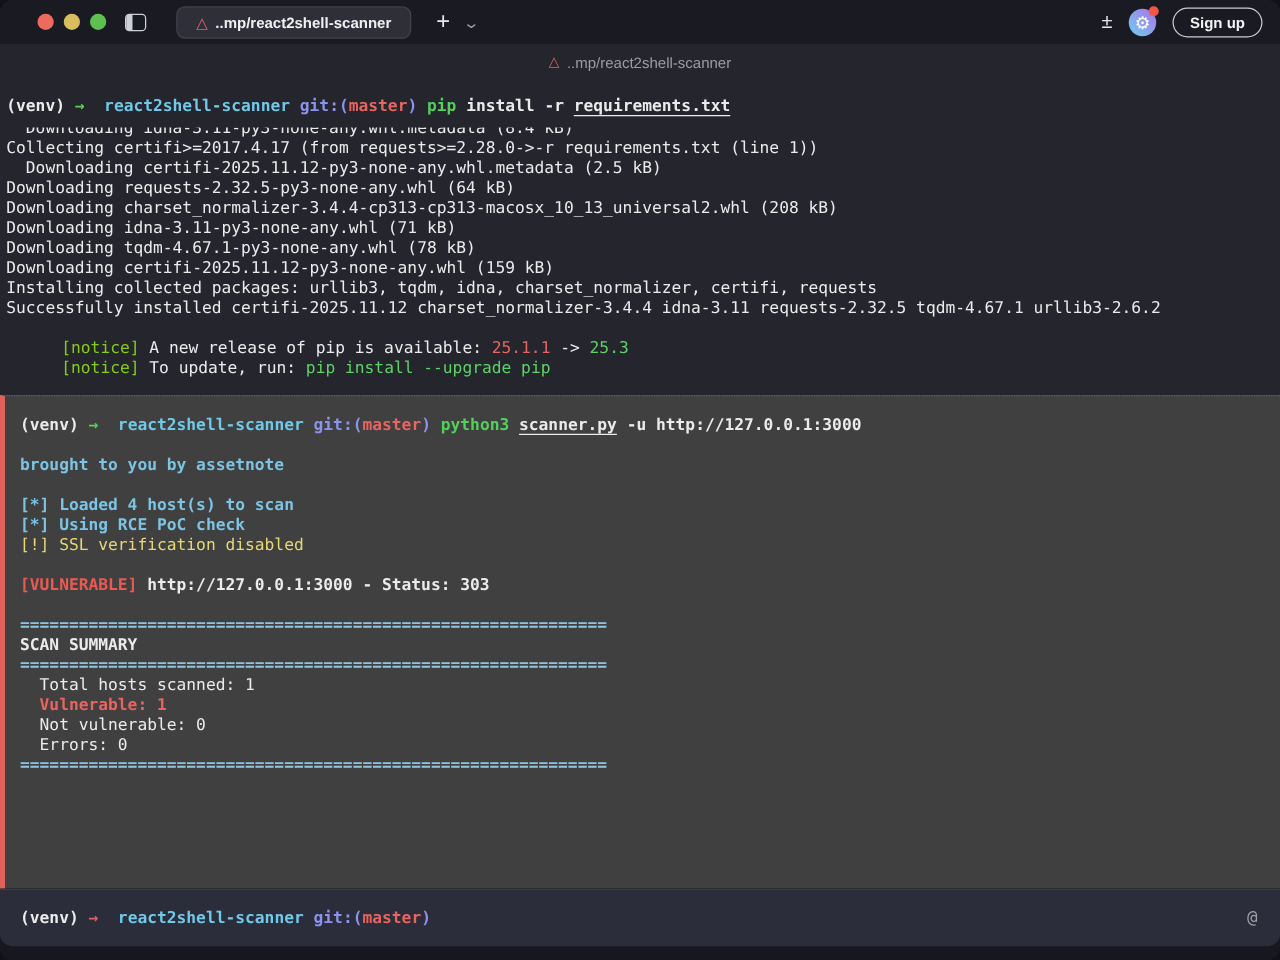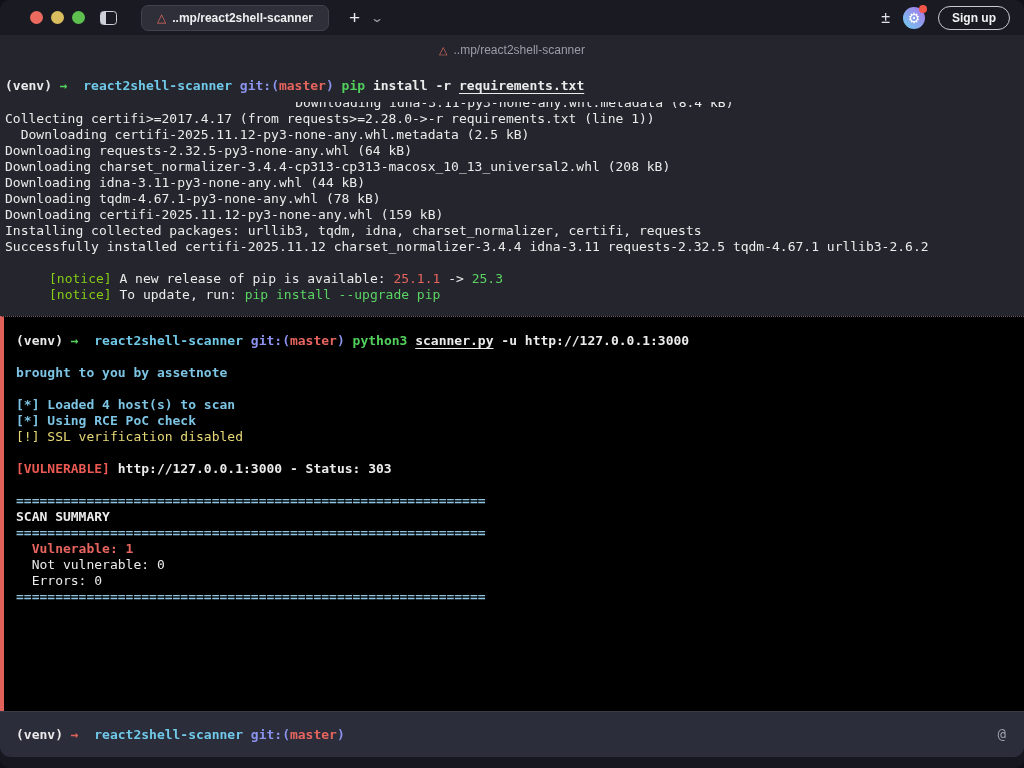"Downloading idna-3.11-py3-none-any.whl.metadata" .out-clip .first { text-align: center -> none }
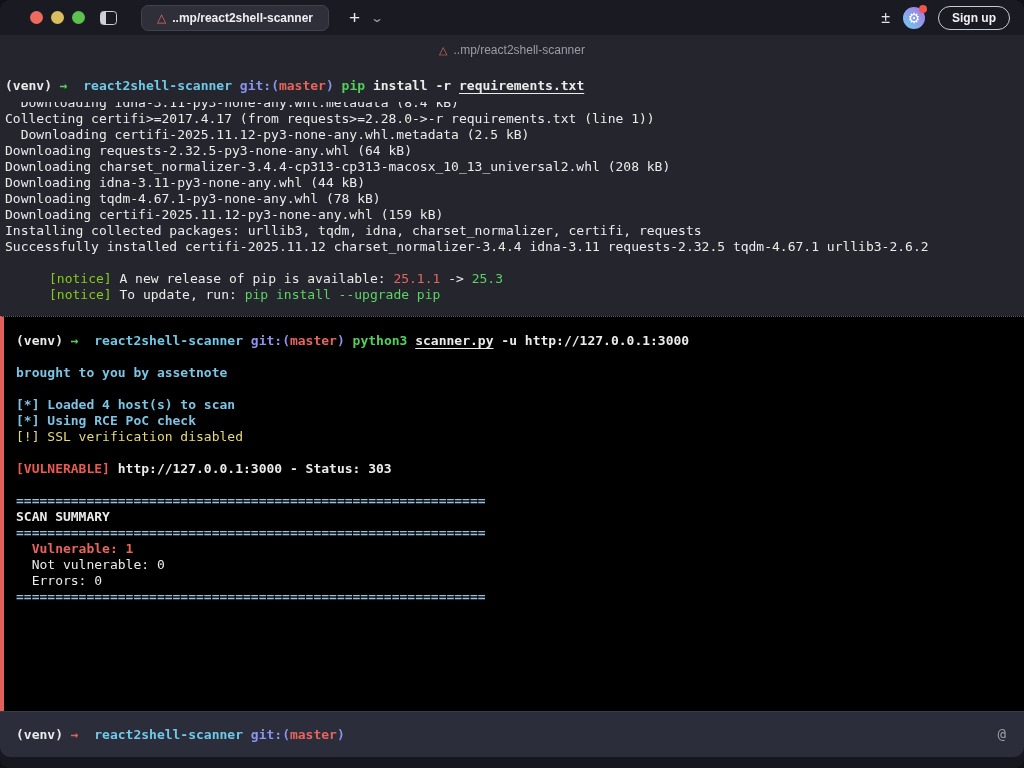"Downloading idna-3.11-py3-none-any.whl" div.tl { text: 44 -> 71 }
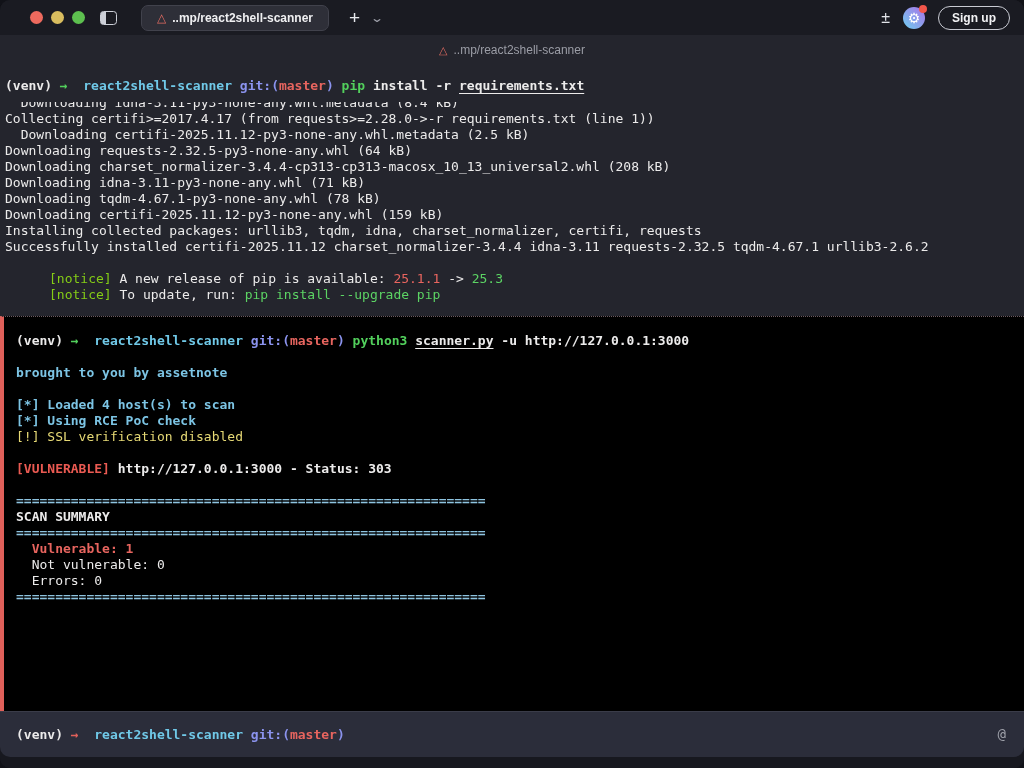"(venv) → react2shell-scanner git:(master) python3" .block2 { background: #000000 -> #404040 }
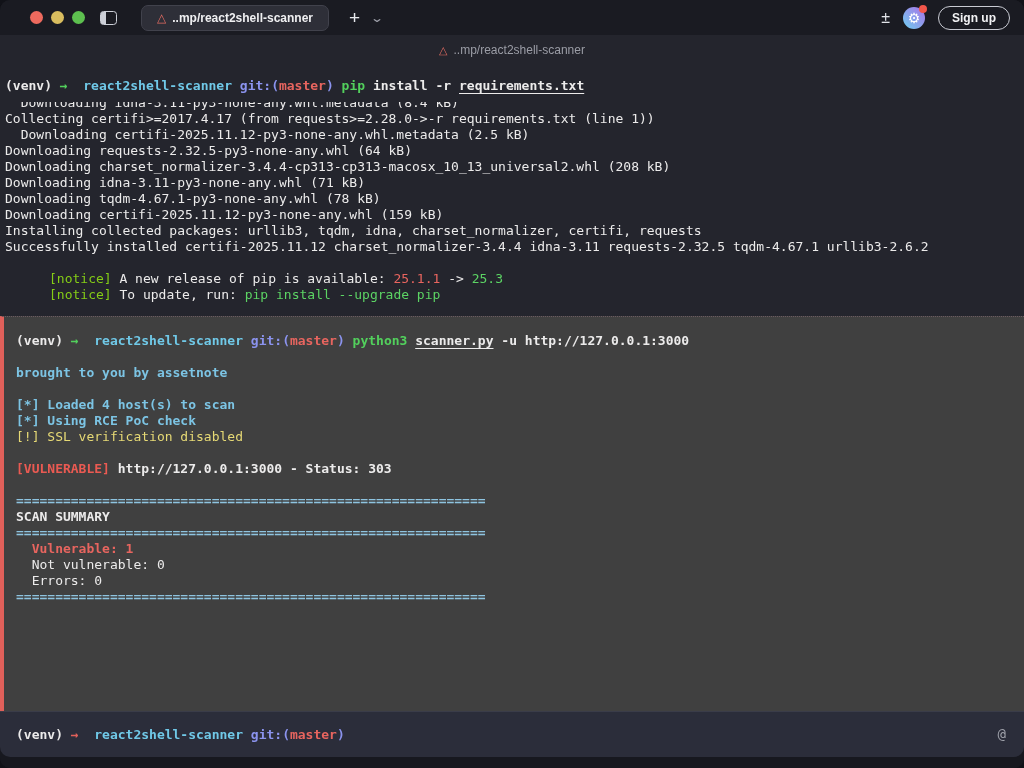"Total hosts scanned: 1" div.tl { html: none -> <div> Total hosts scanned: 1</div> }
